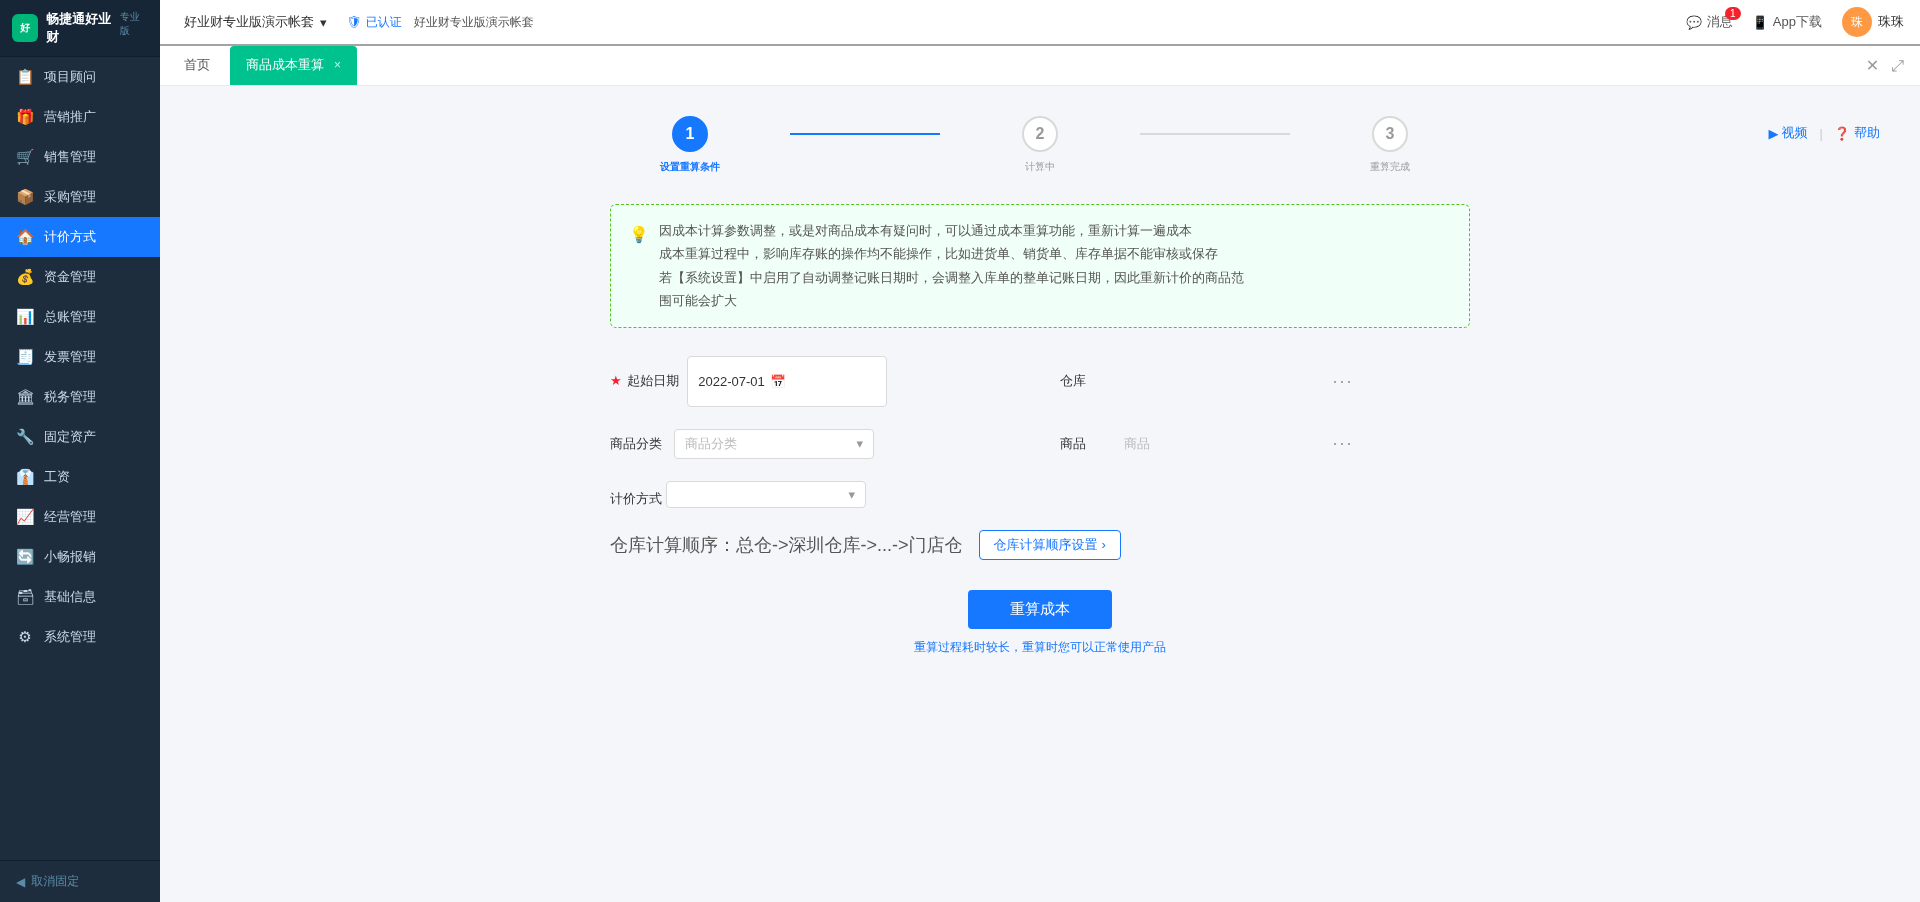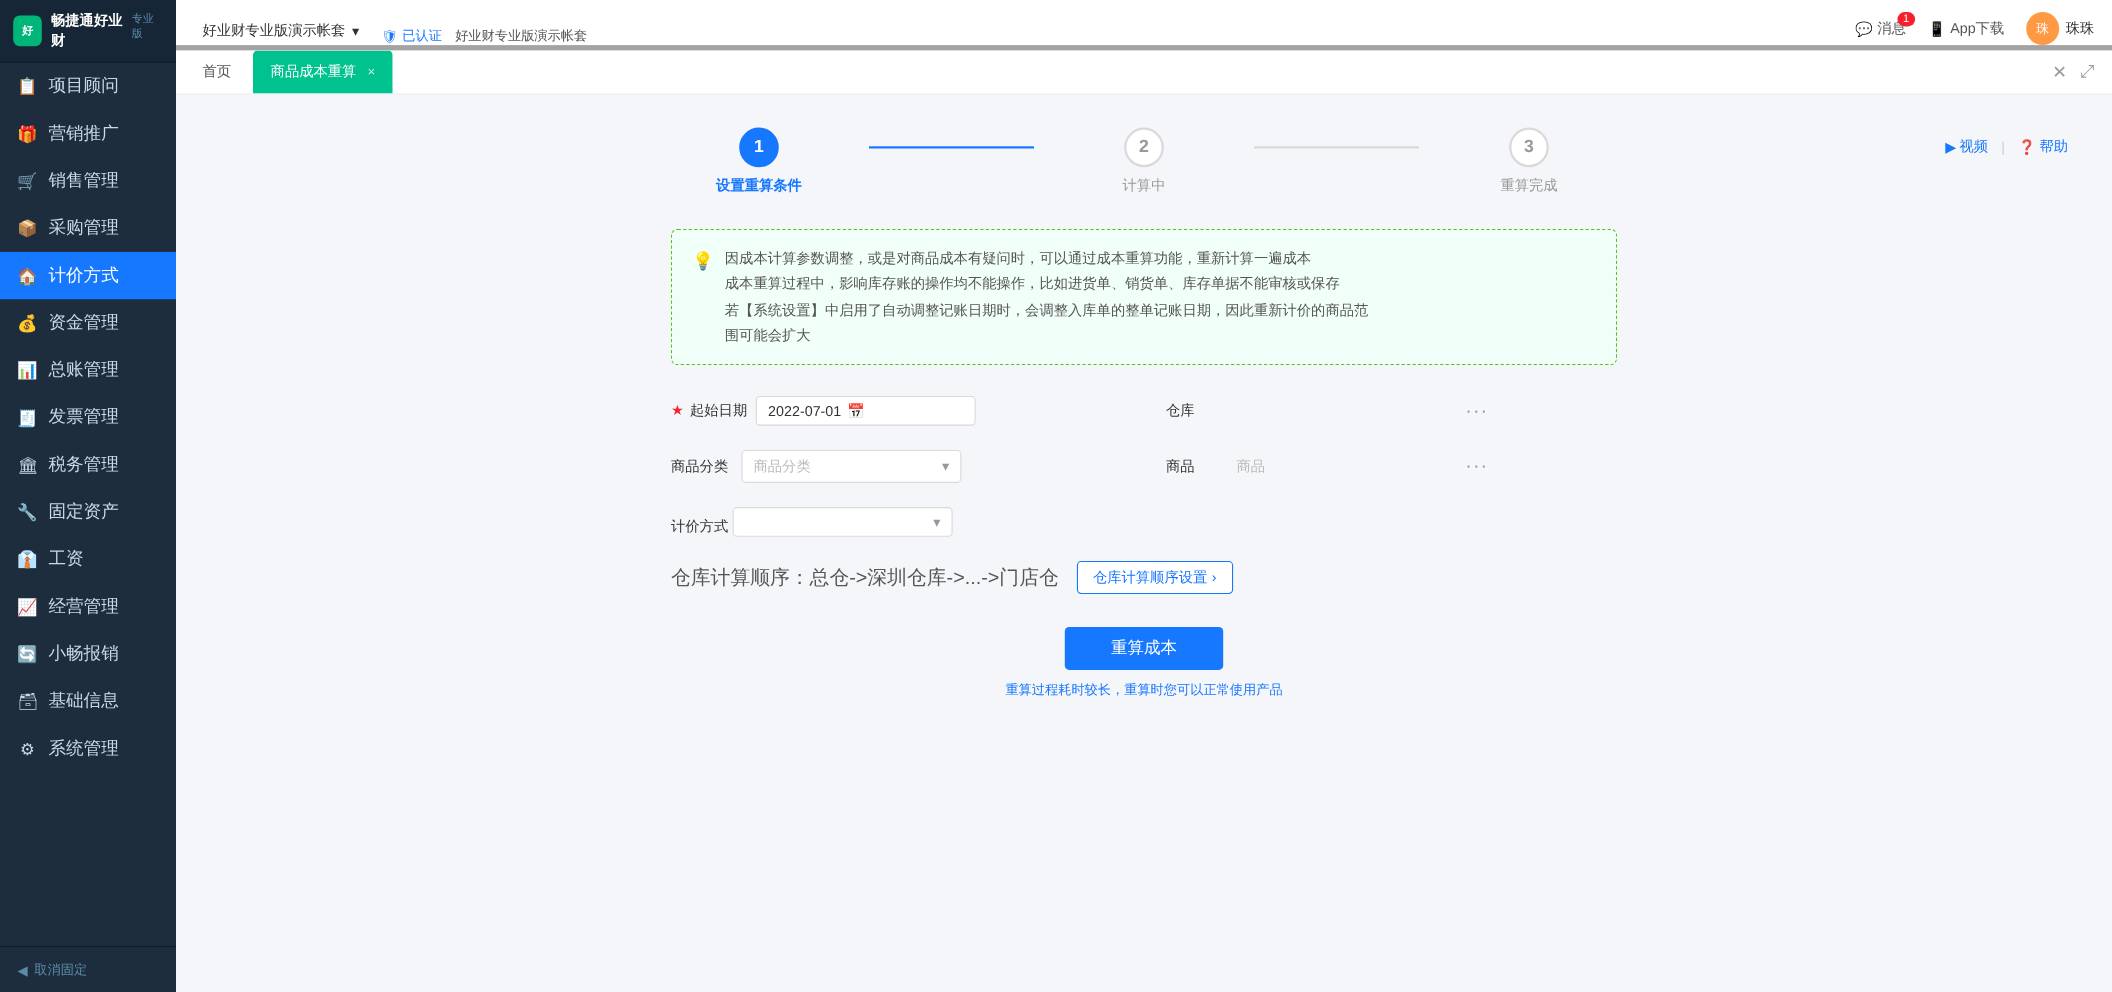"好业财专业版演示帐套" .topbar { align-items: flex-end -> center; border-bottom: 5px solid #a3a3a3 -> 2px solid #a3a3a3 }
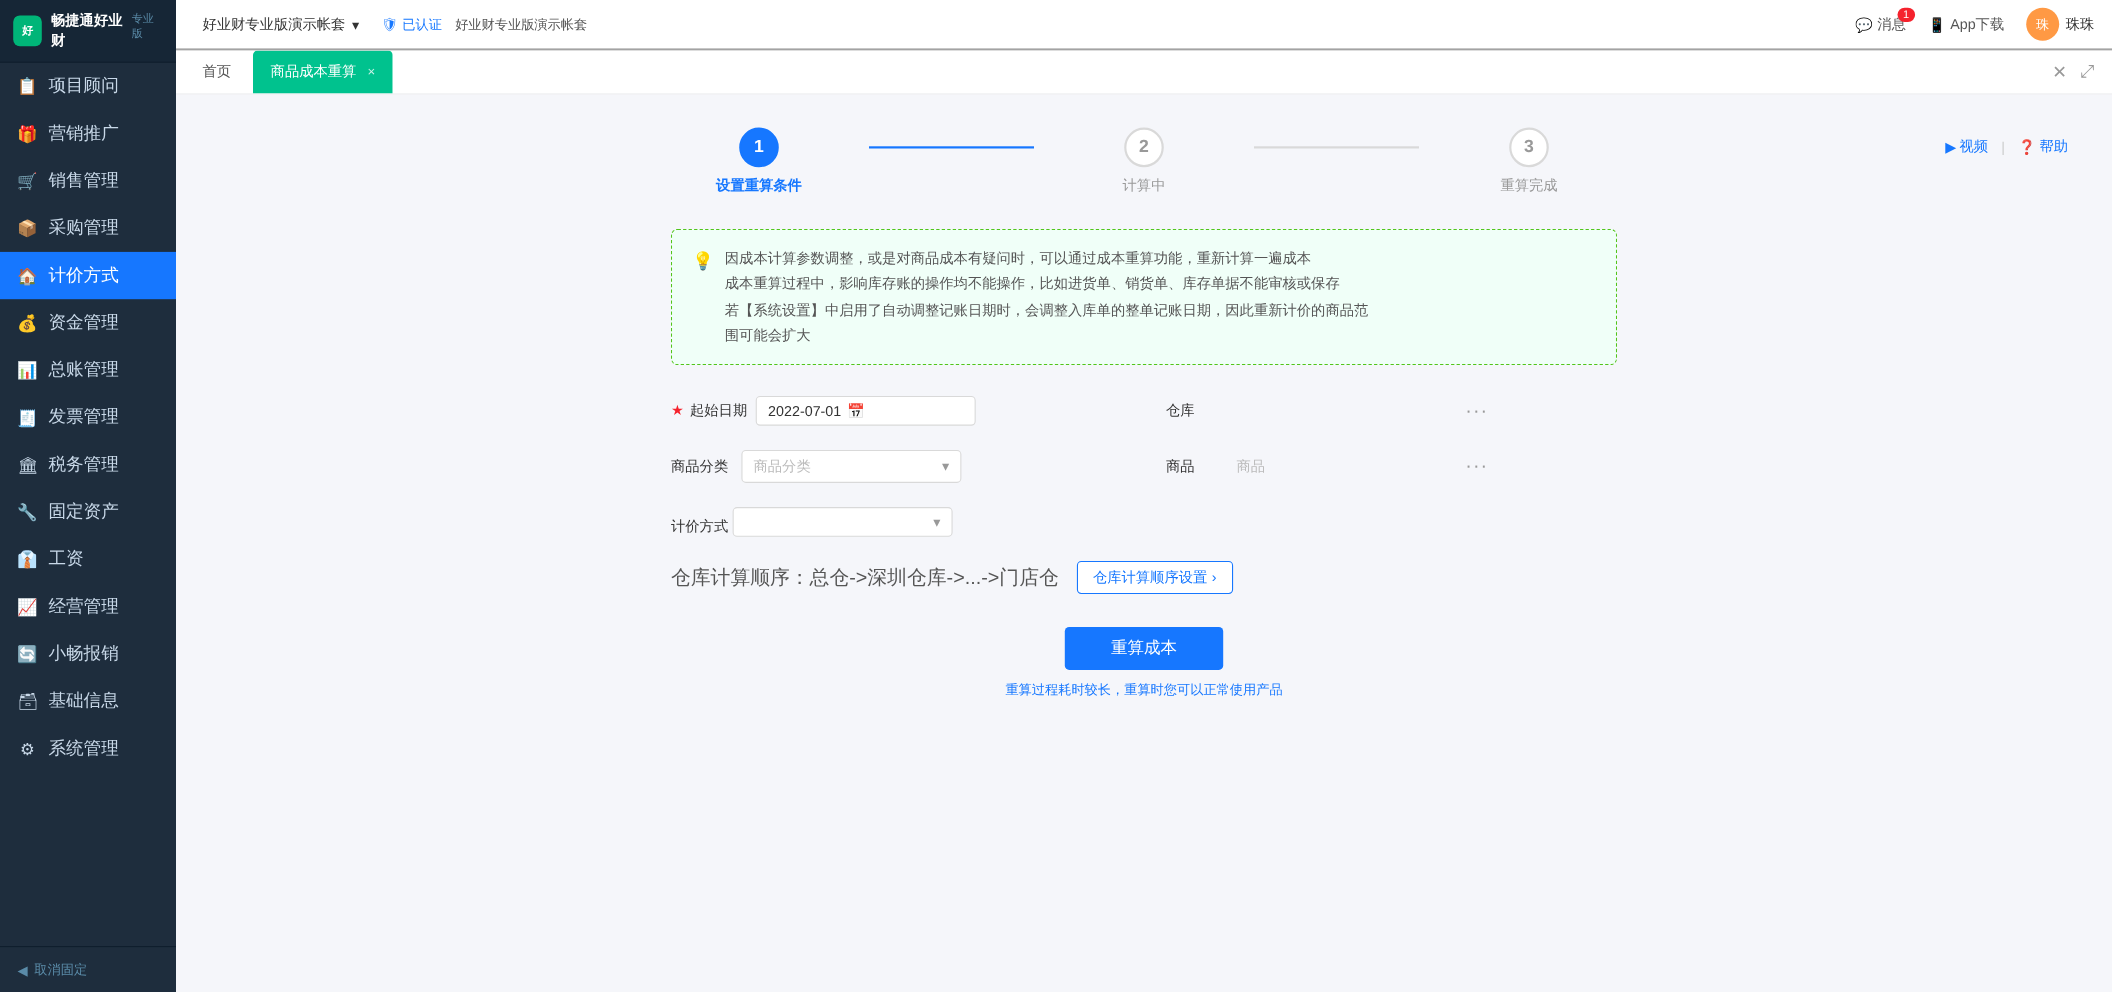"项目顾问" .sidebar-item-label { font-size: 16px -> 13px }
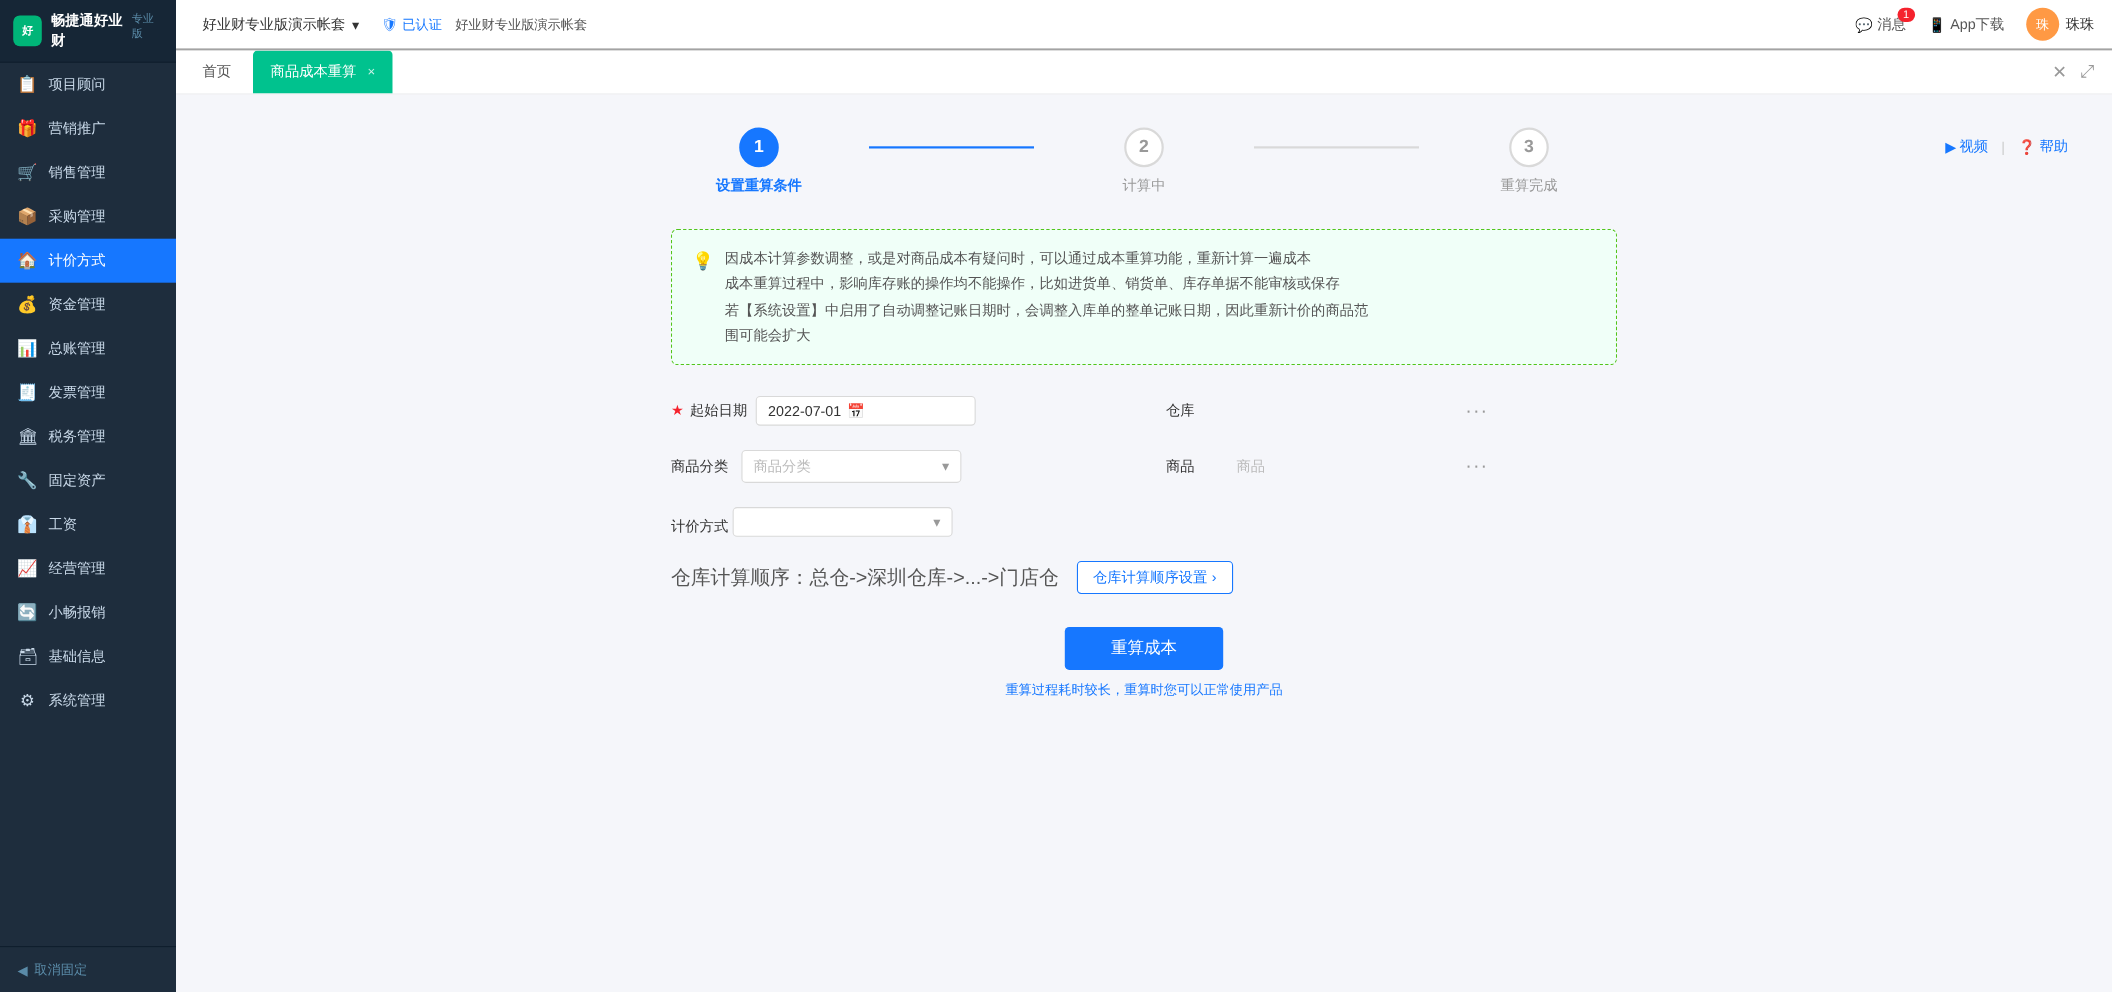"设置重算条件" .step-label { font-size: 13px -> 10px }
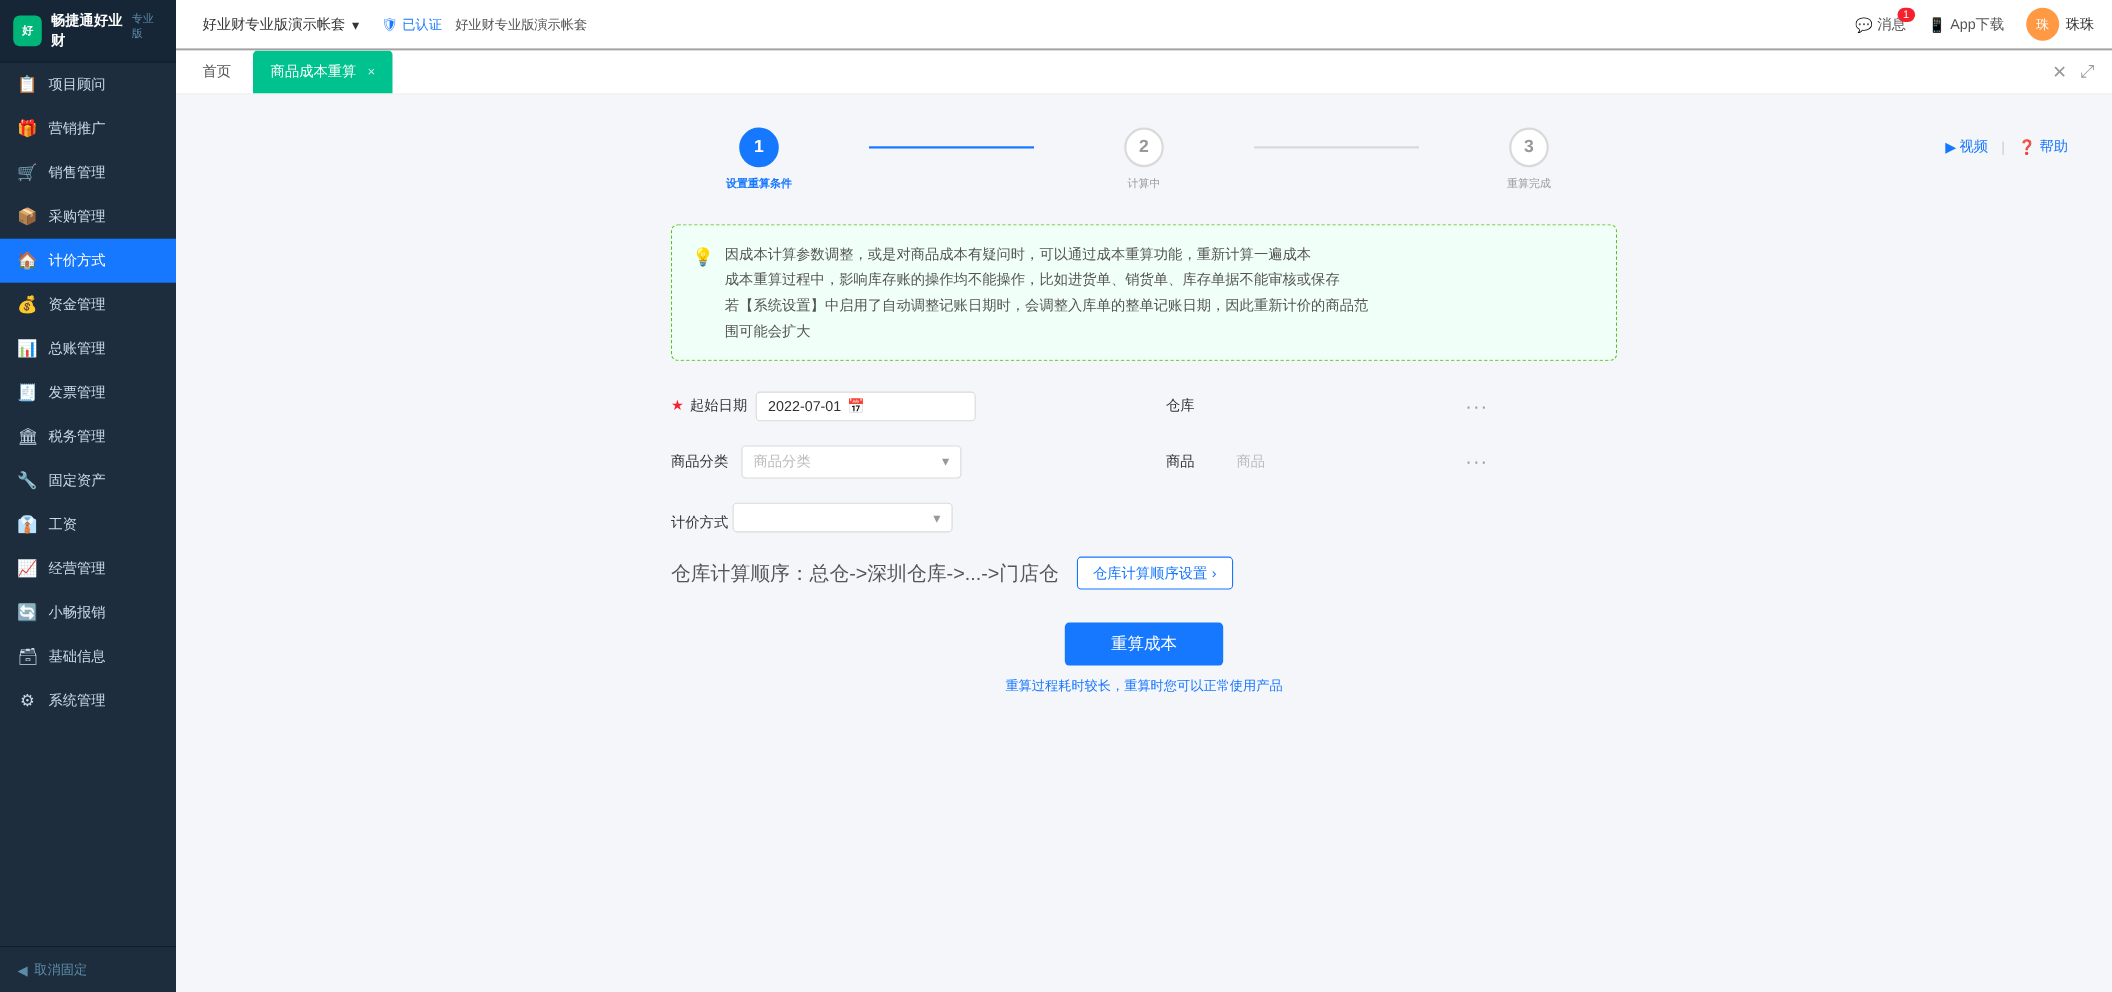"2022-07-01" .form-input { padding: 5px 10px -> 17px 10px }
